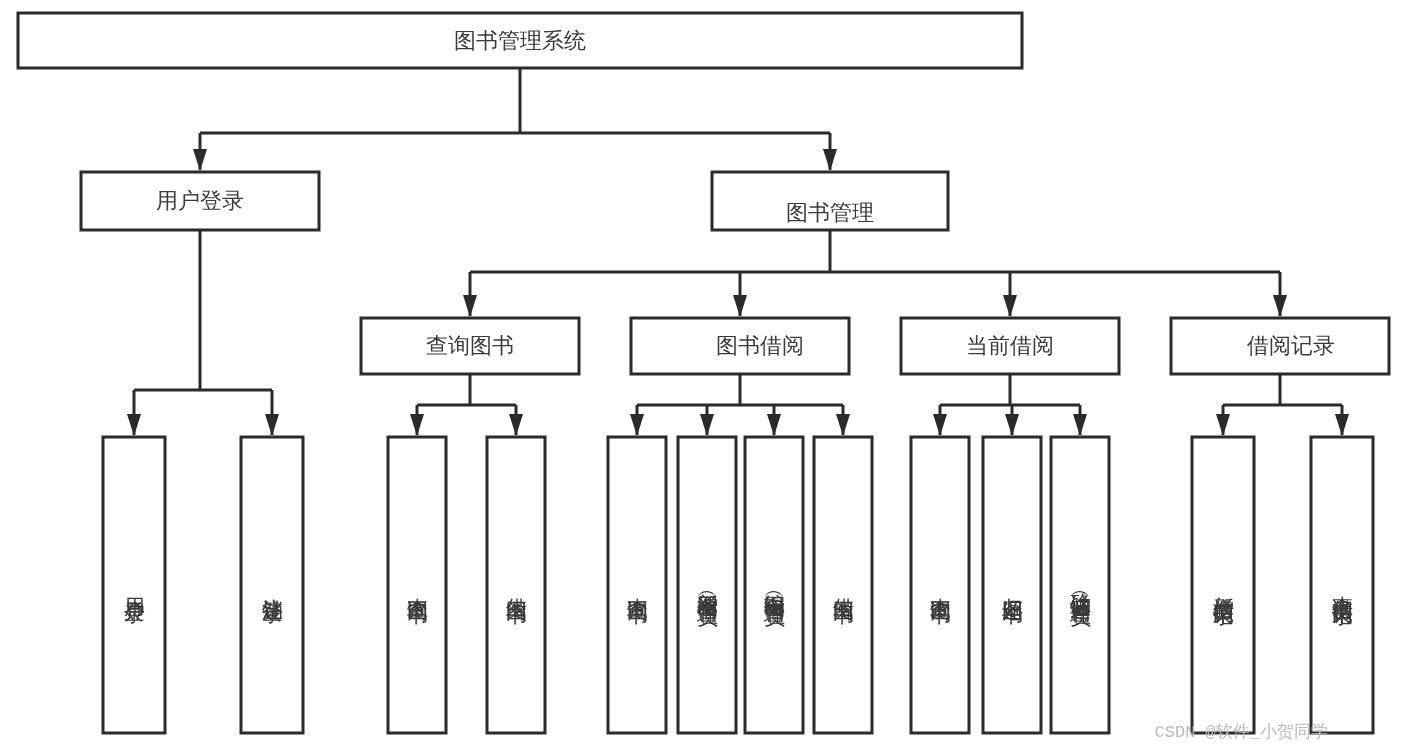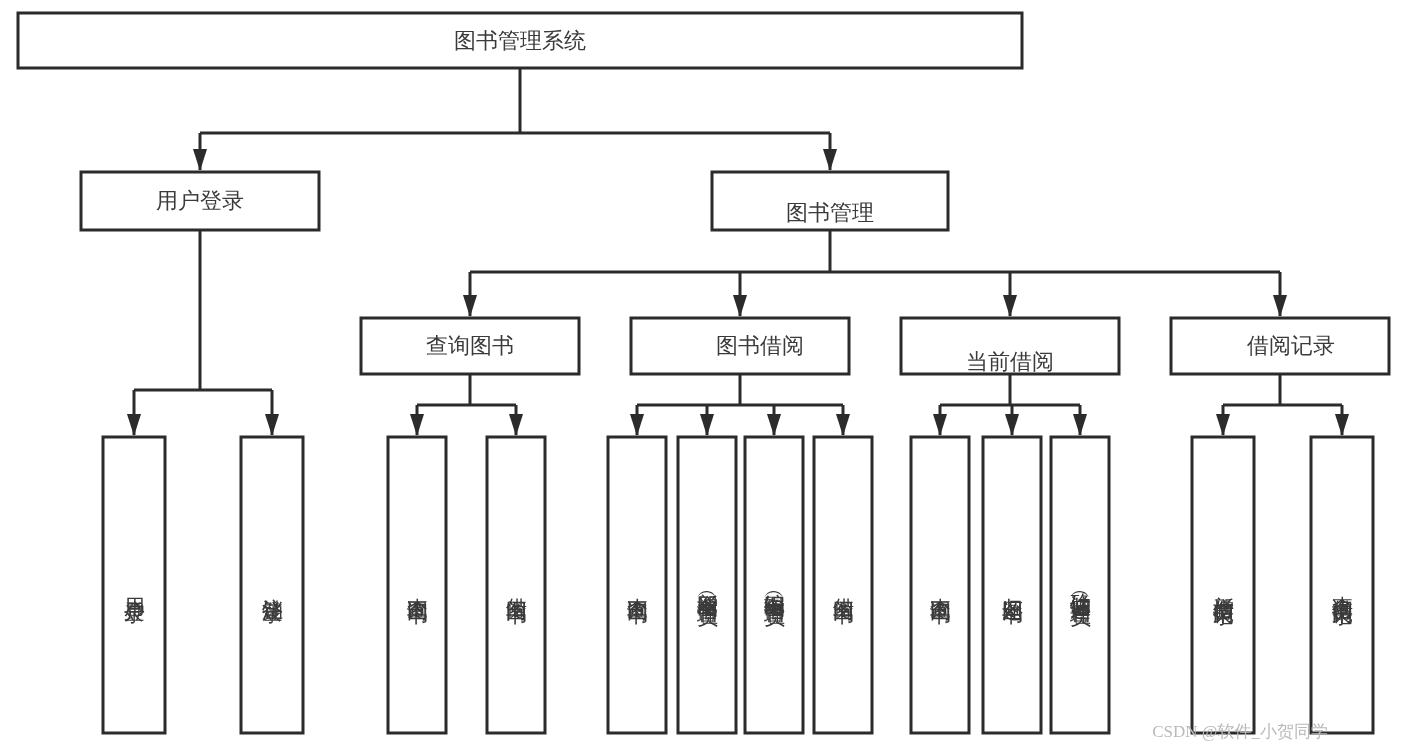"当前借阅" div.htext-wrap { top: 334px -> 318px }
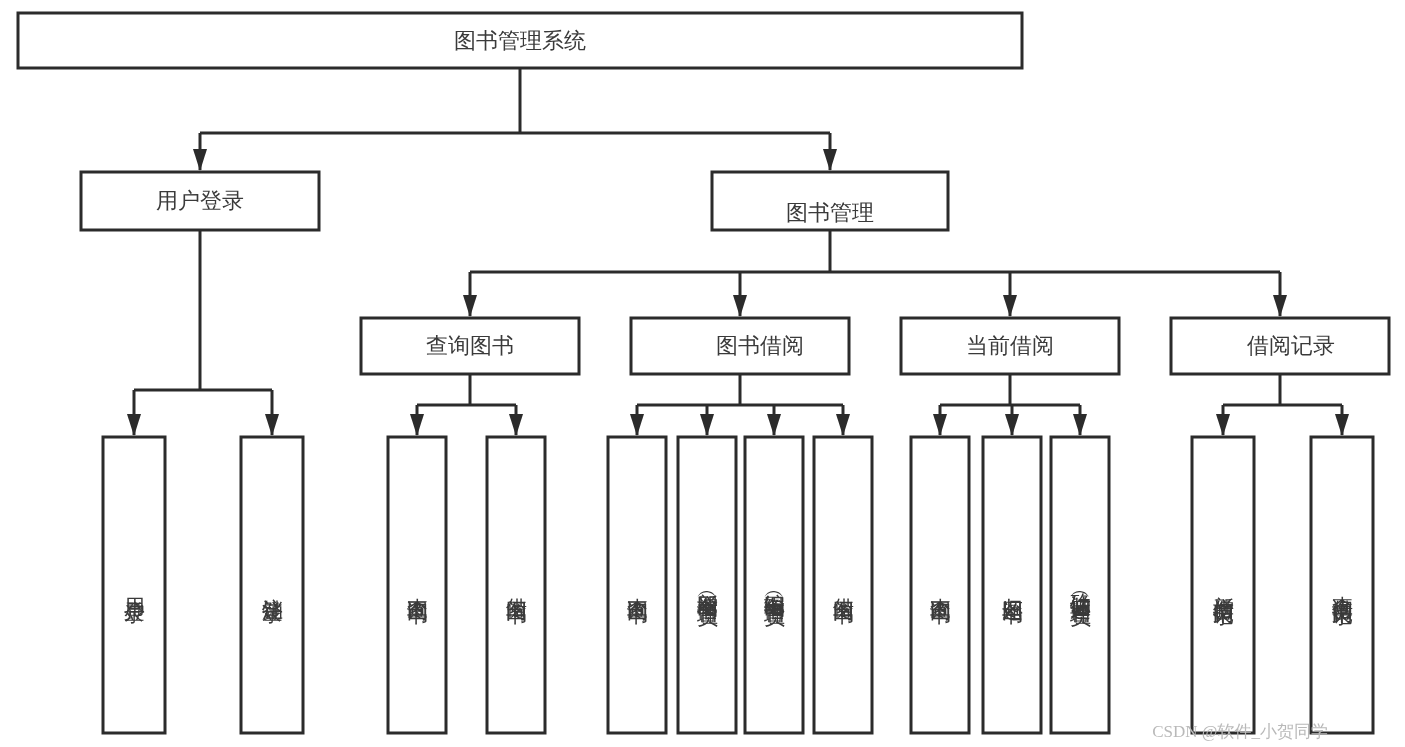"CSDN @软件_小贺同学" .watermark { font-family: Liberation Serif, serif -> Liberation Mono, monospace }
